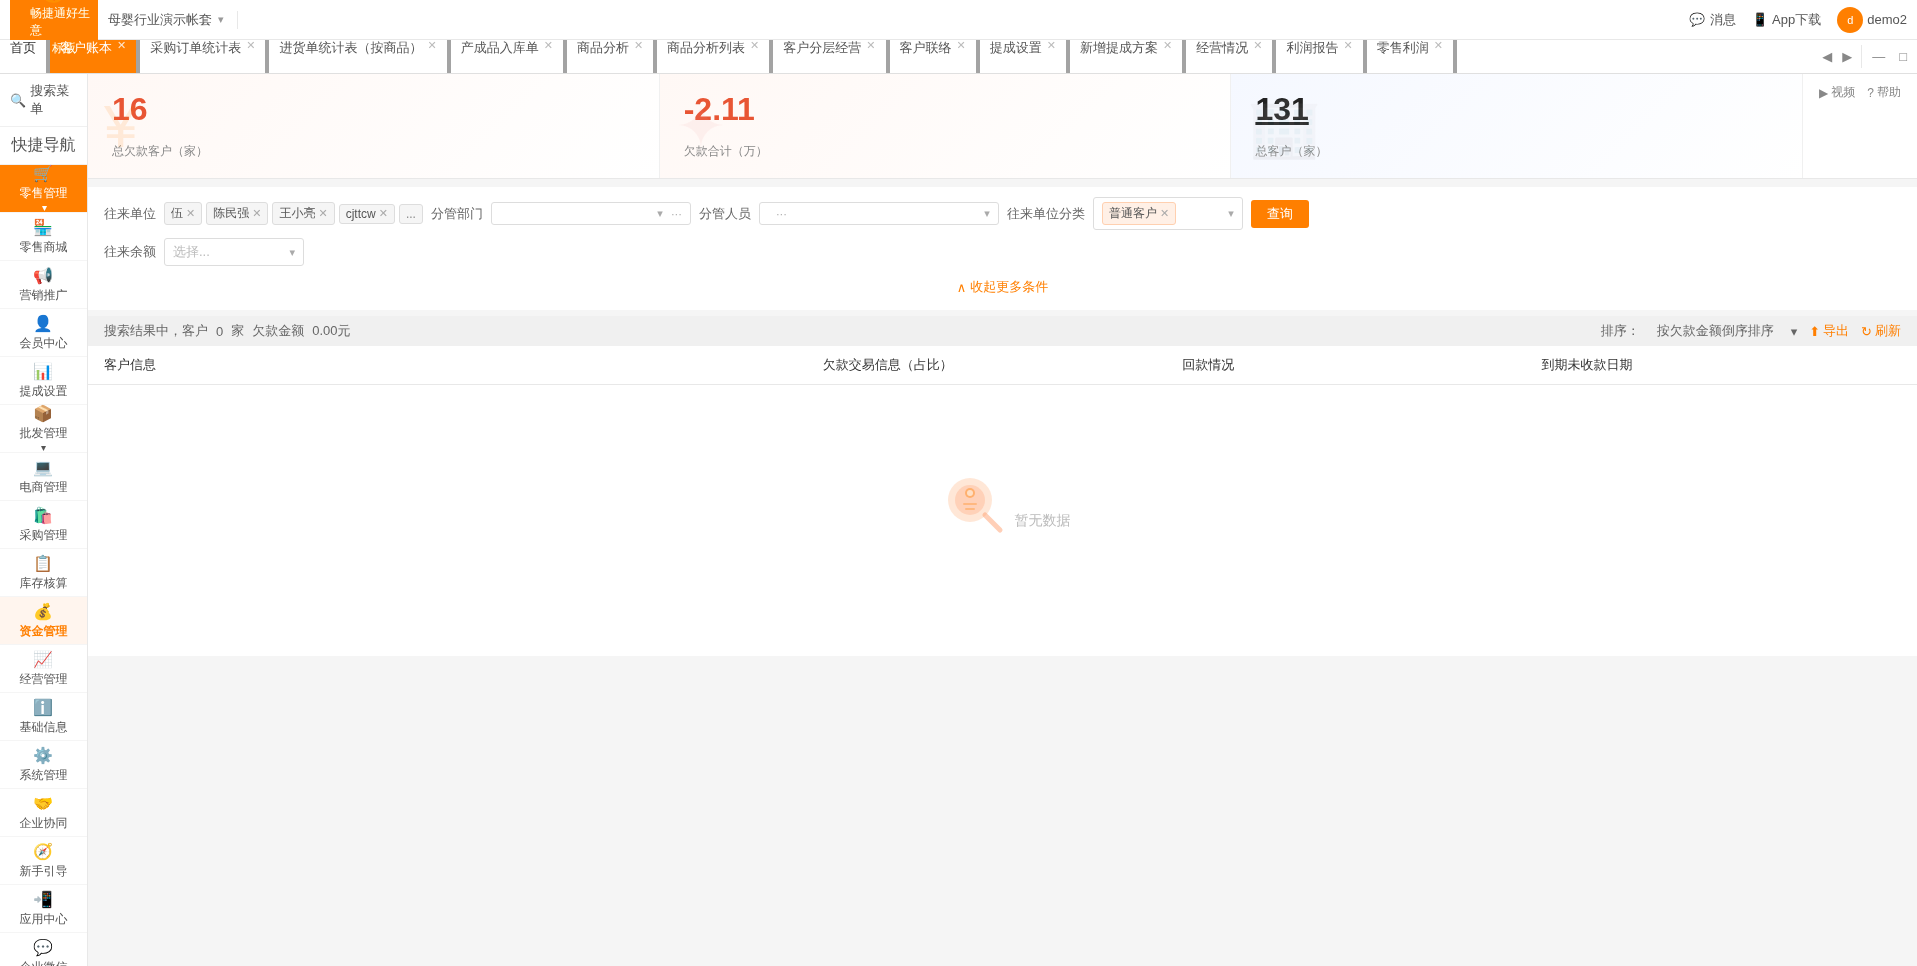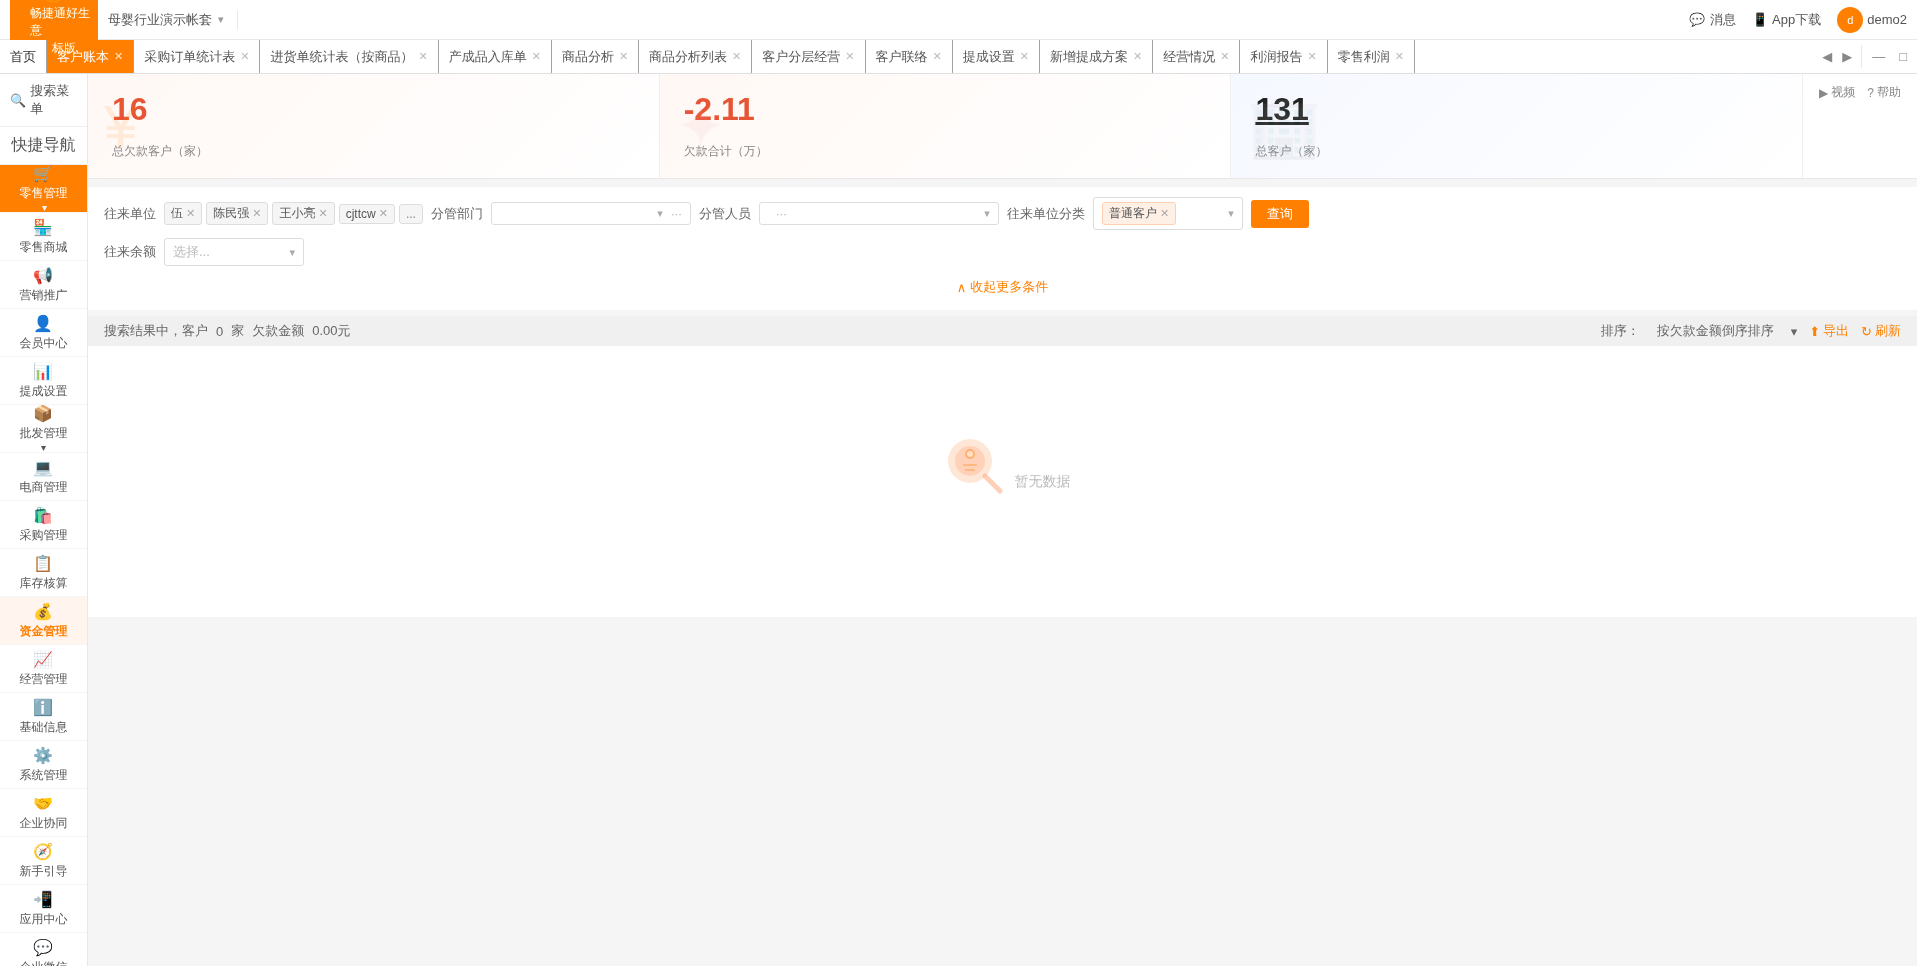"首页" .nav-tab { align-items: center -> flex-start; border-right: 1px solid #a3a3a3 -> 4px solid #a3a3a3 }
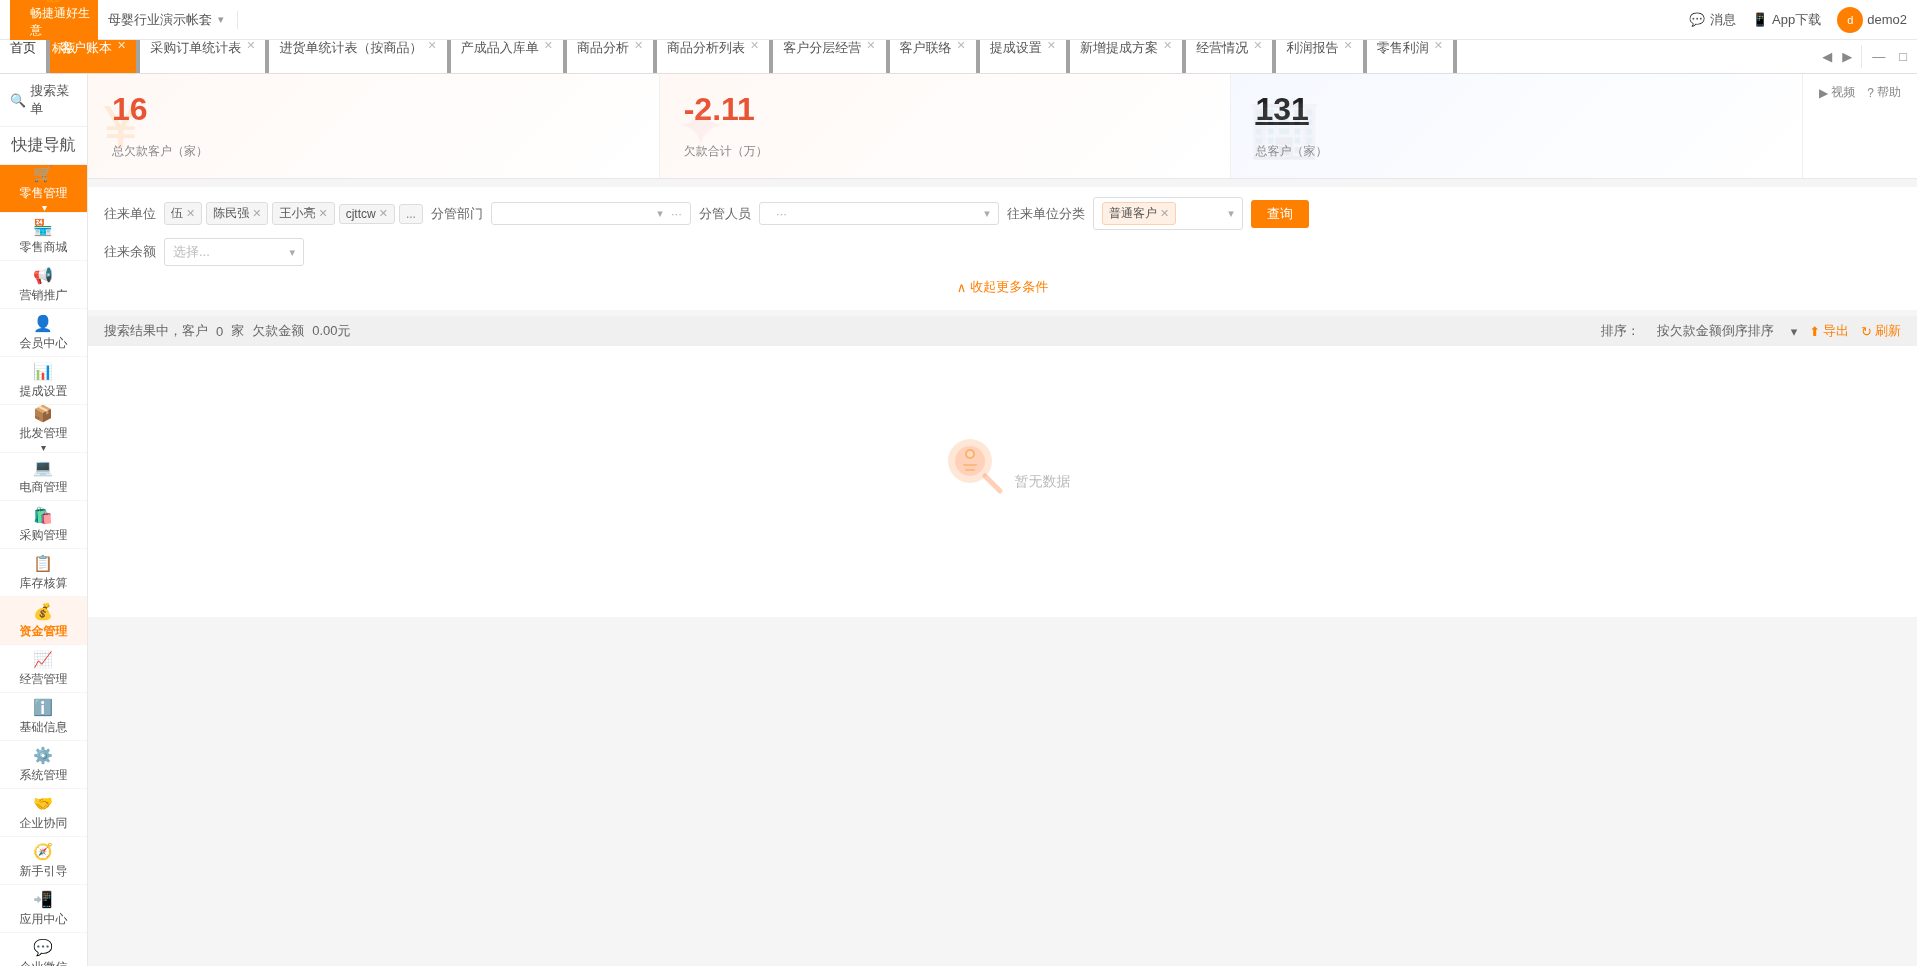"客户信息" div.table-header { html: none -> <div> <div>客户信息</div> <div>欠款交易信息（占比）</div> <div>回款情况</div> <div>到期未收款日期</div> </div> }
